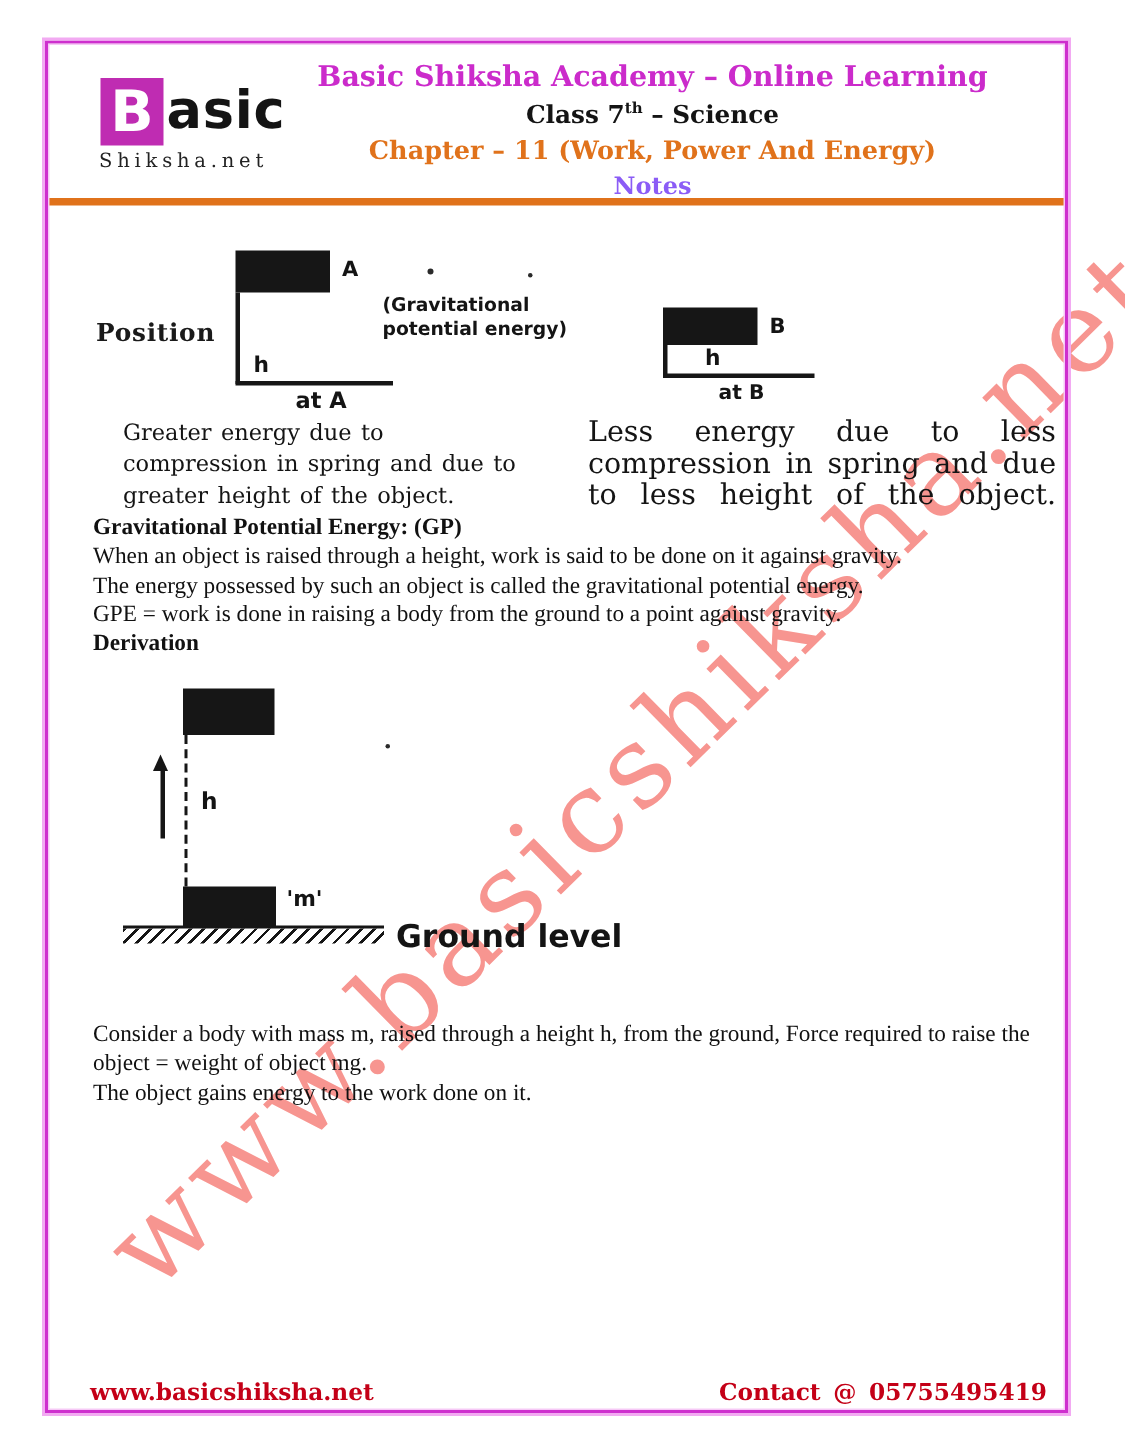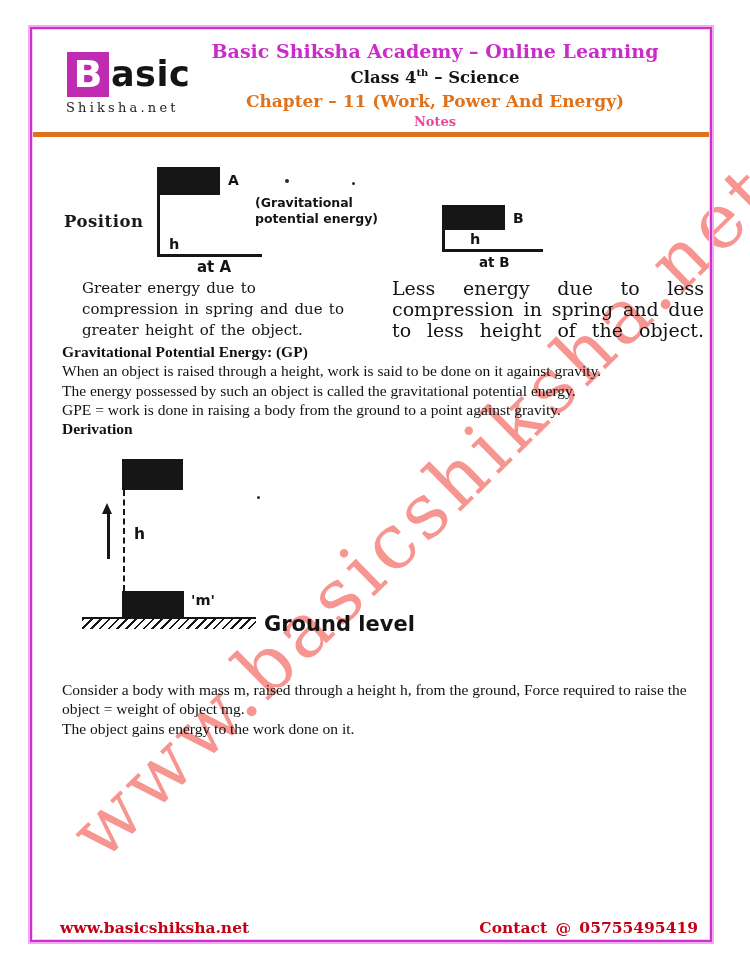"Class 4" span { text: 4 -> 7 }
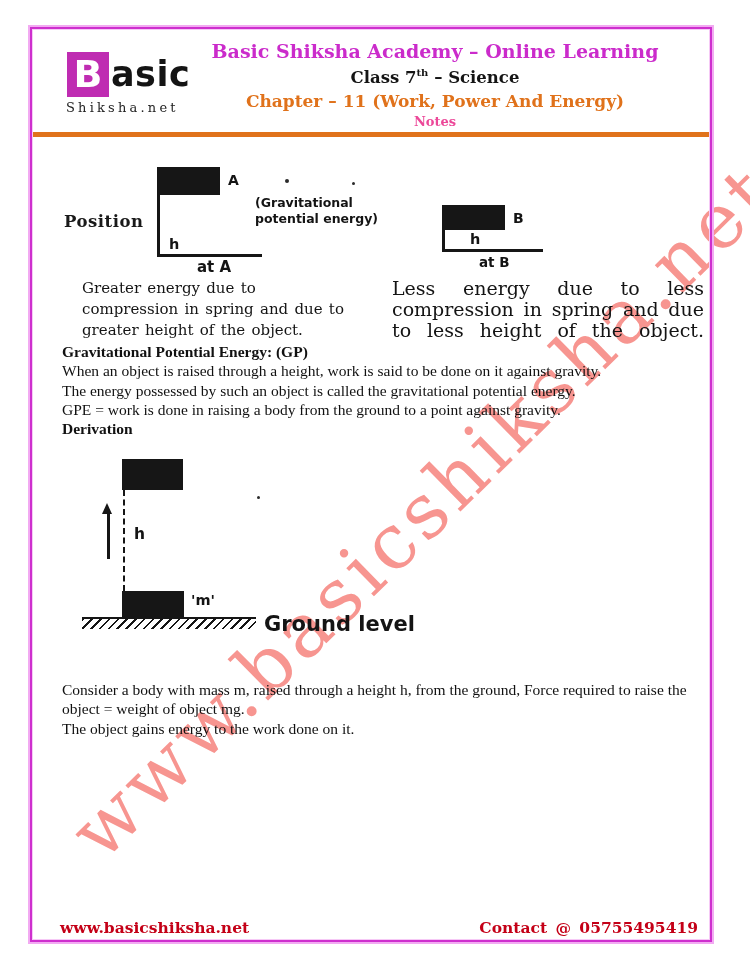"Notes" .hdr-notes { color: #ec4899 -> #8b5cf6; font-size: 13px -> 16px }
